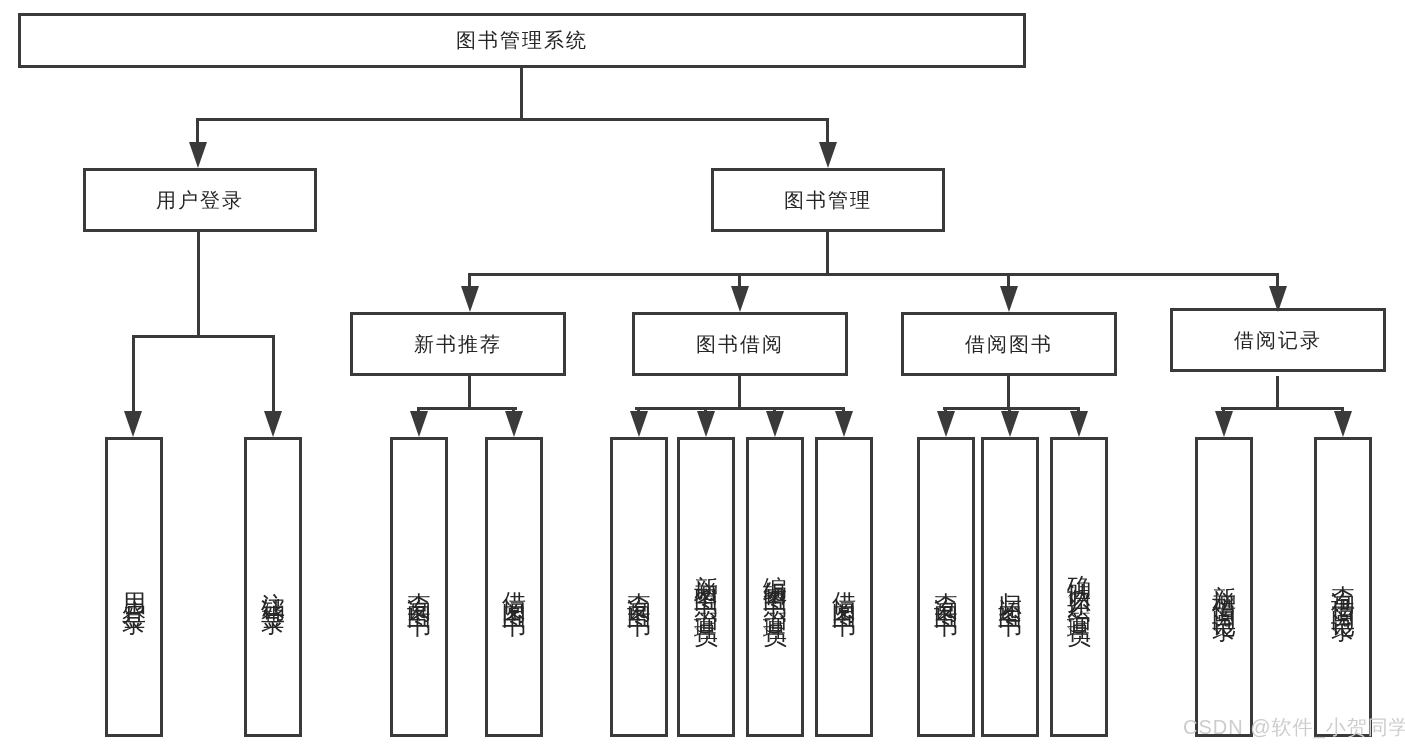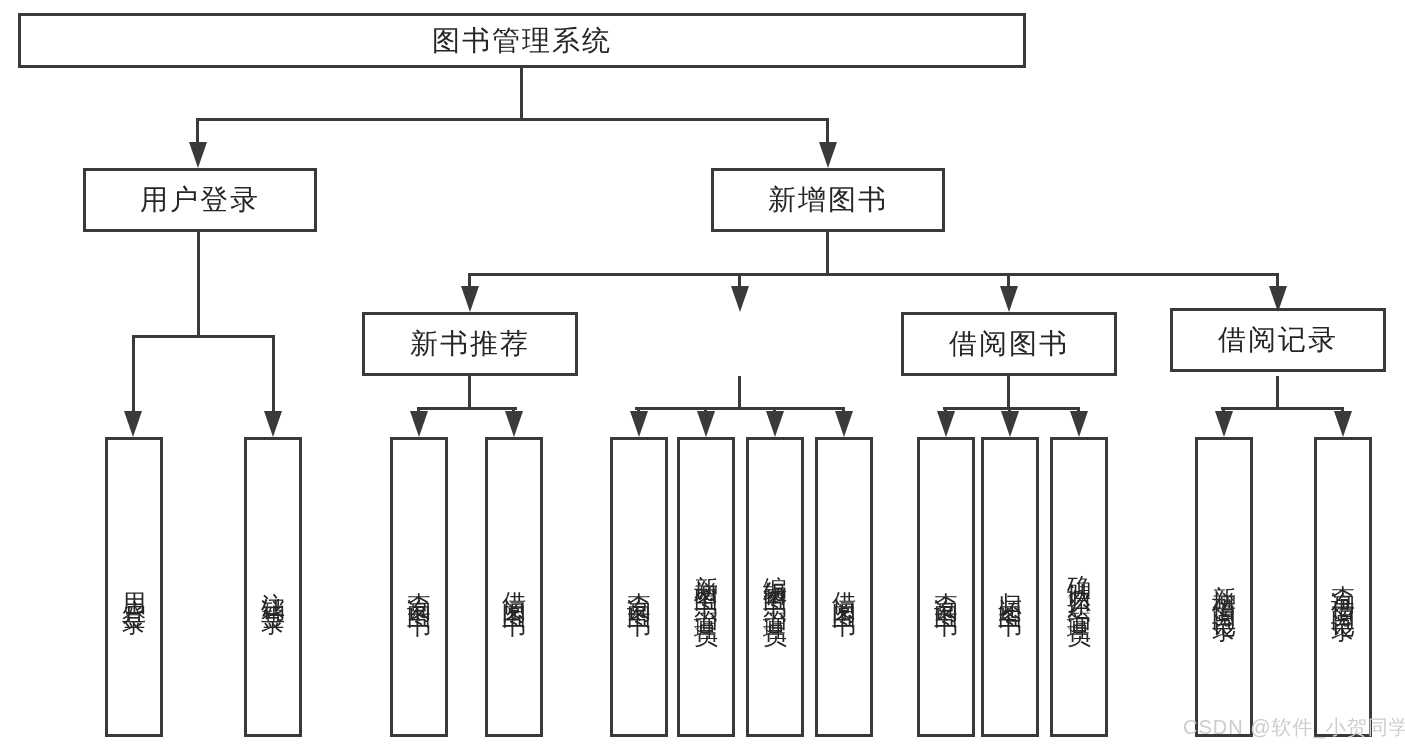"图书管理系统" .hlabel { font-size: 28px -> 20px }
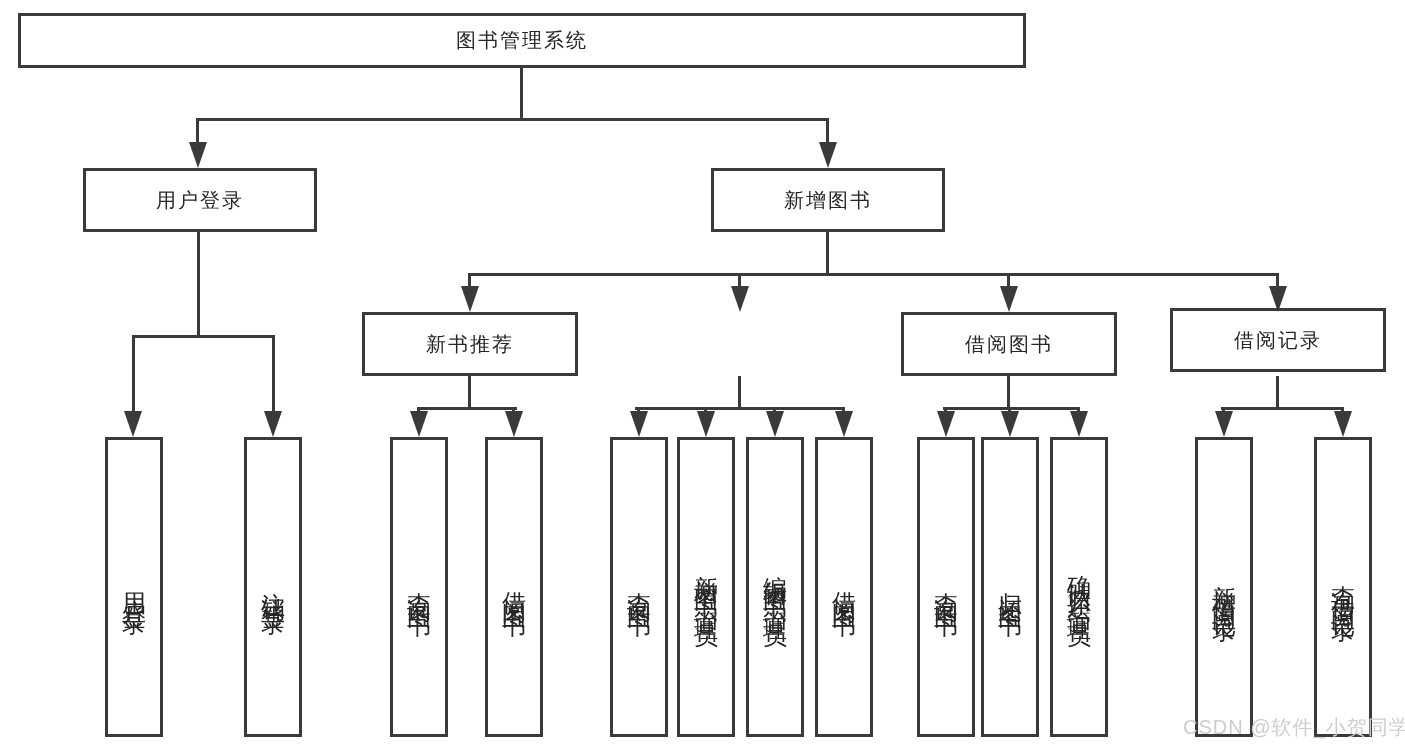"新增图书" span.hlabel { text: 新增图书 -> 图书管理 }
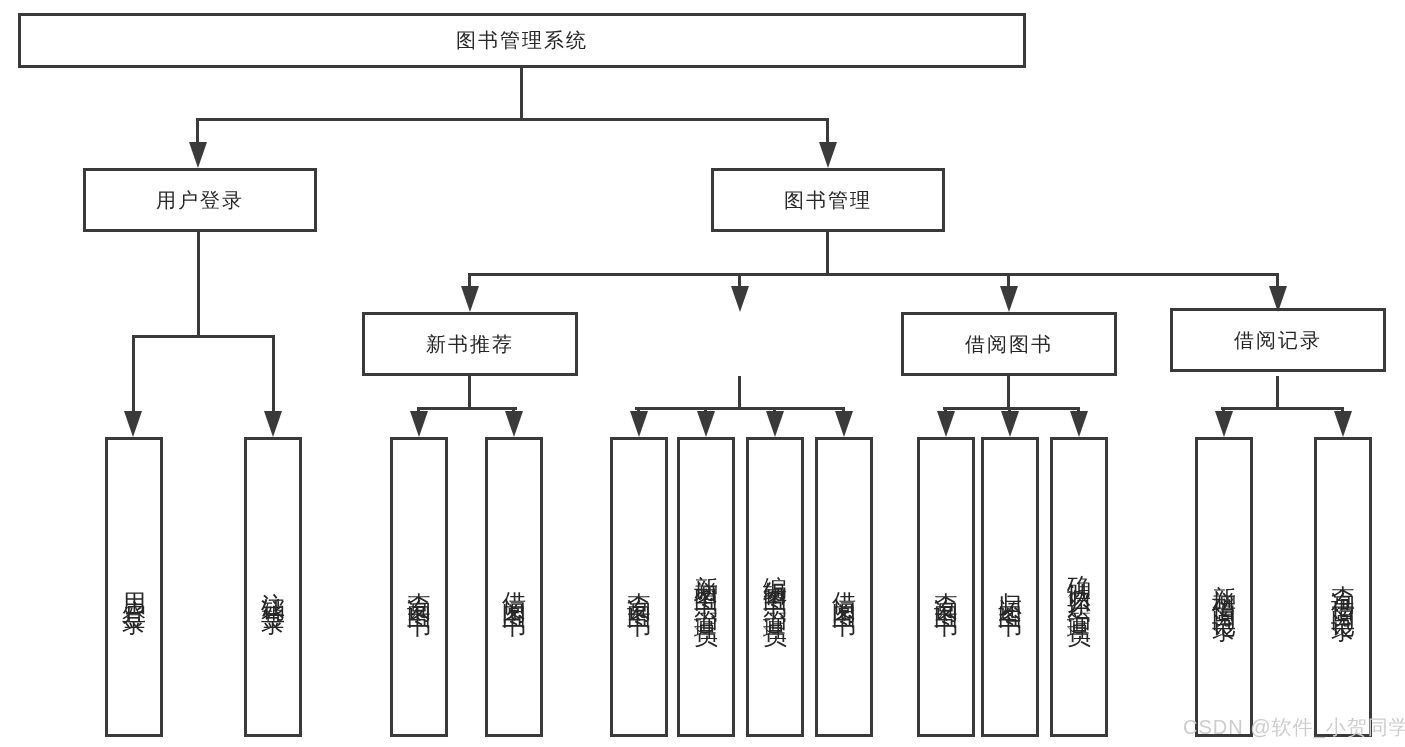"新书推荐" div.box { left: 362px -> 350px }
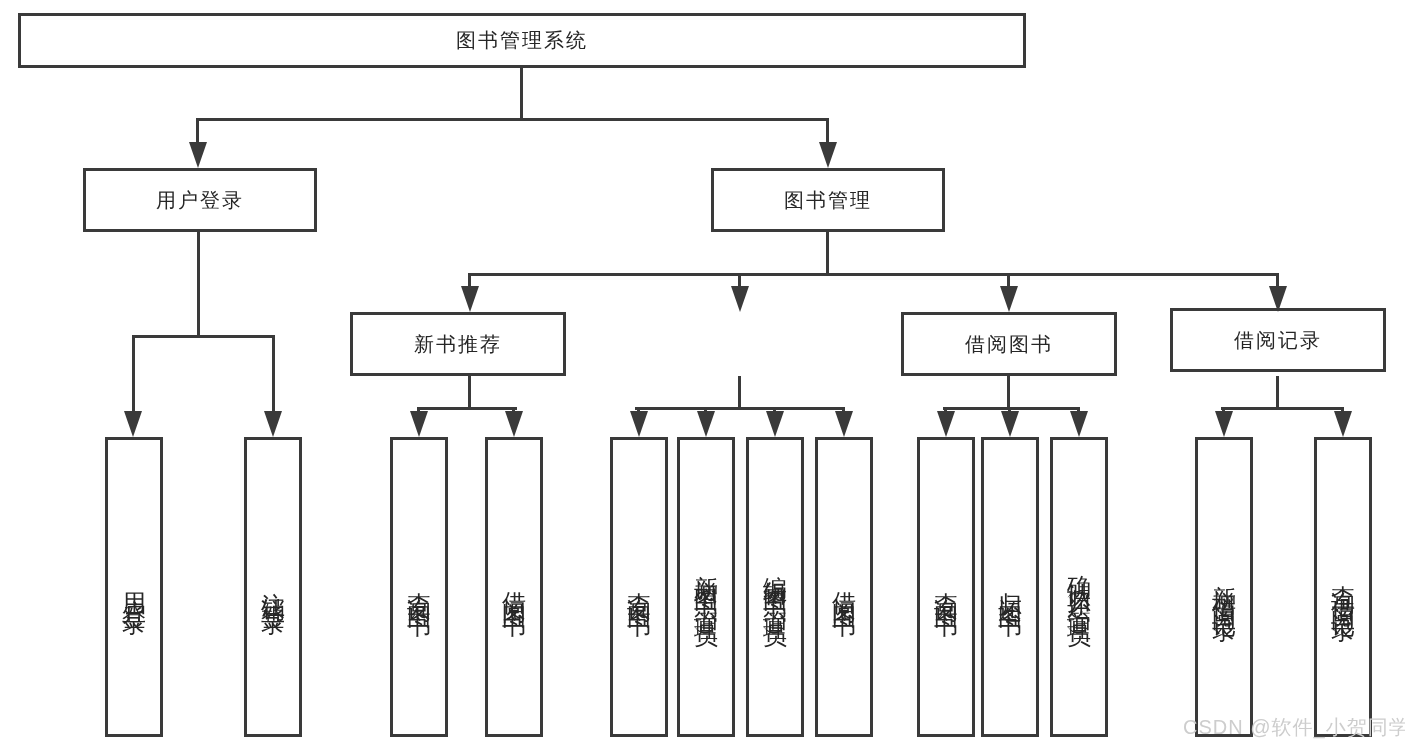"图书借阅" div.box { html: none -> <div> <span>图书借阅</span> </div> }
